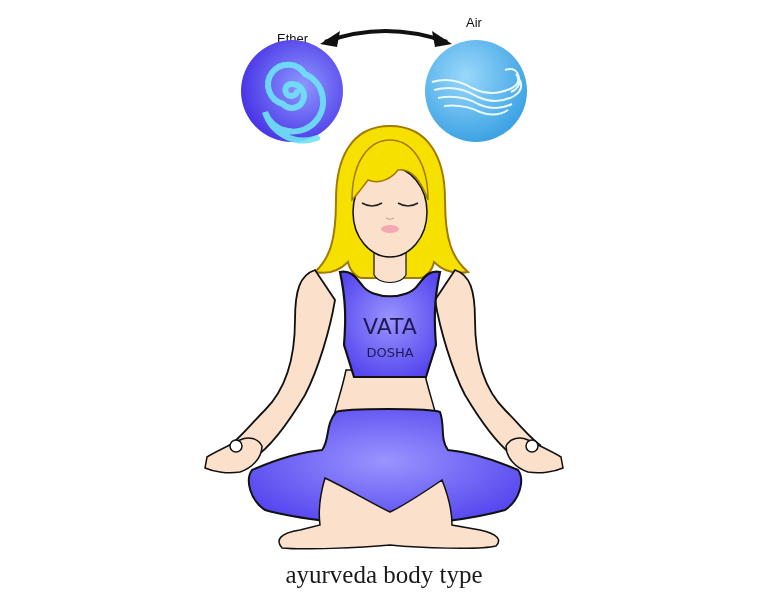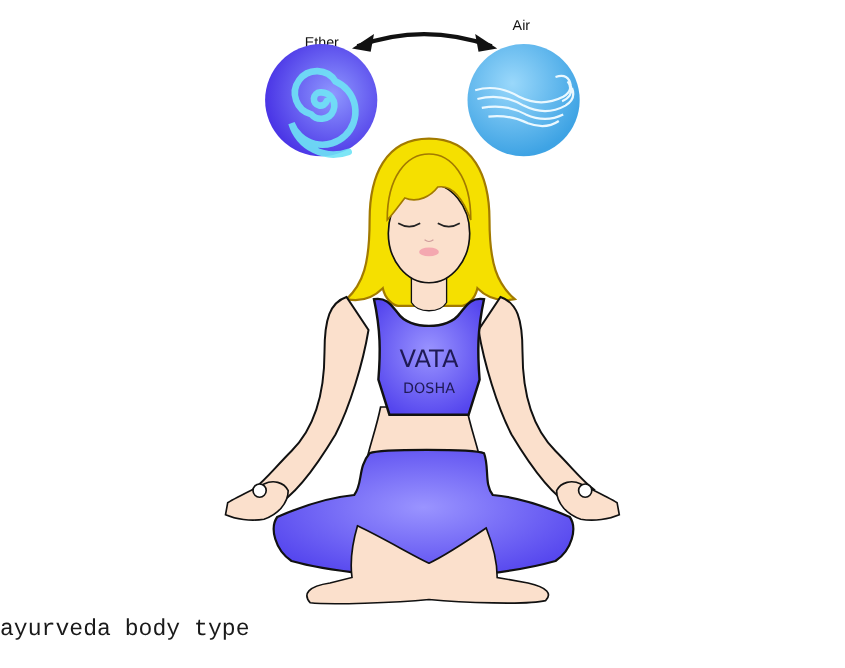"ayurveda body type" #caption { font-family: Liberation Mono, monospace -> Liberation Serif, serif; font-size: 21px -> 25px; text-align: left -> center }
